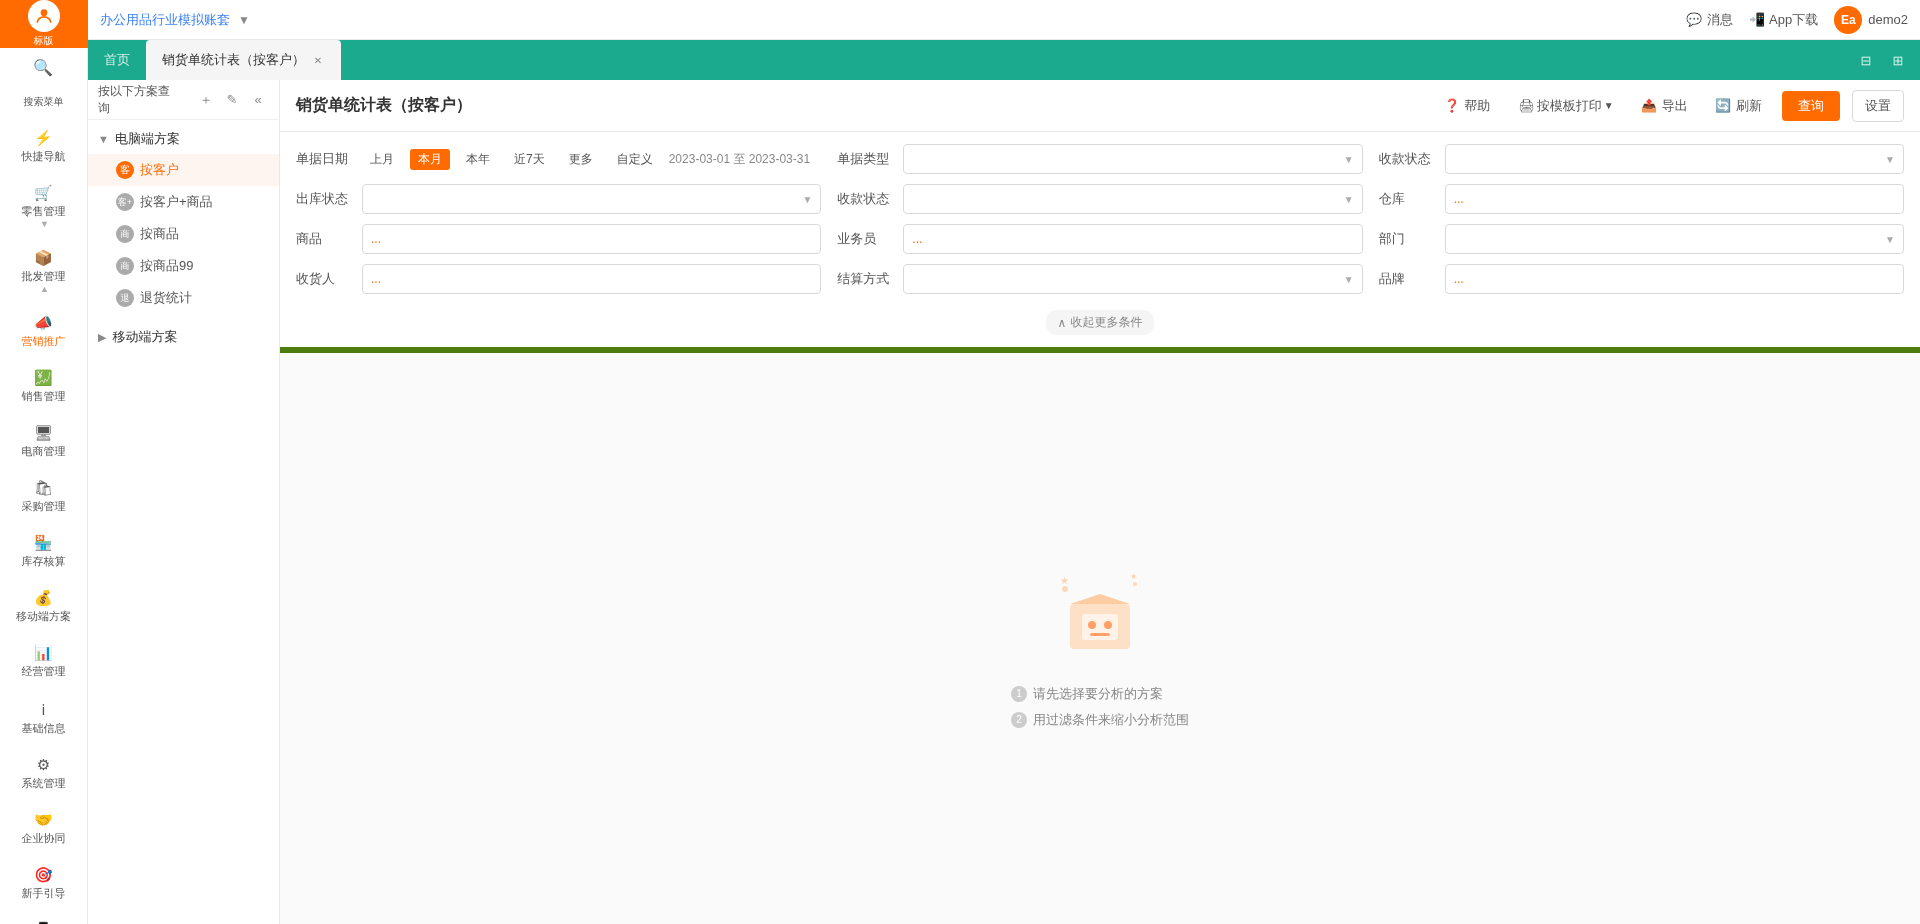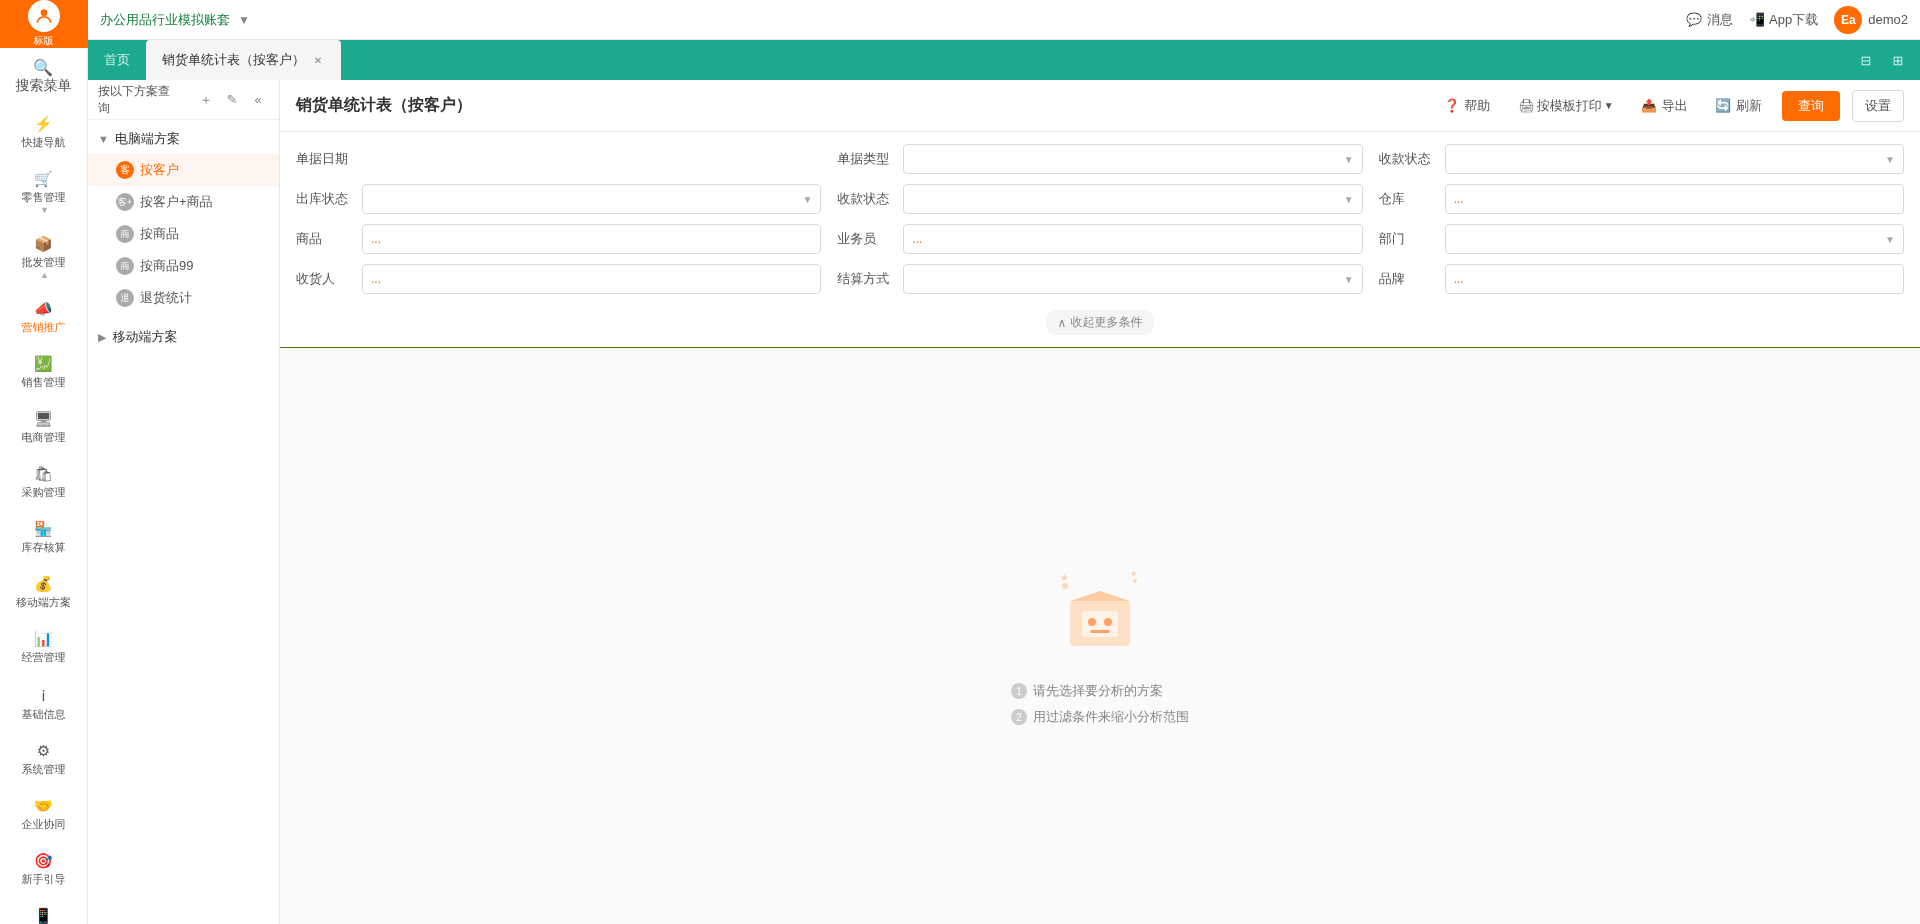"办公用品行业模拟账套" .top-header-title { color: #15803d -> #3b82f6 }
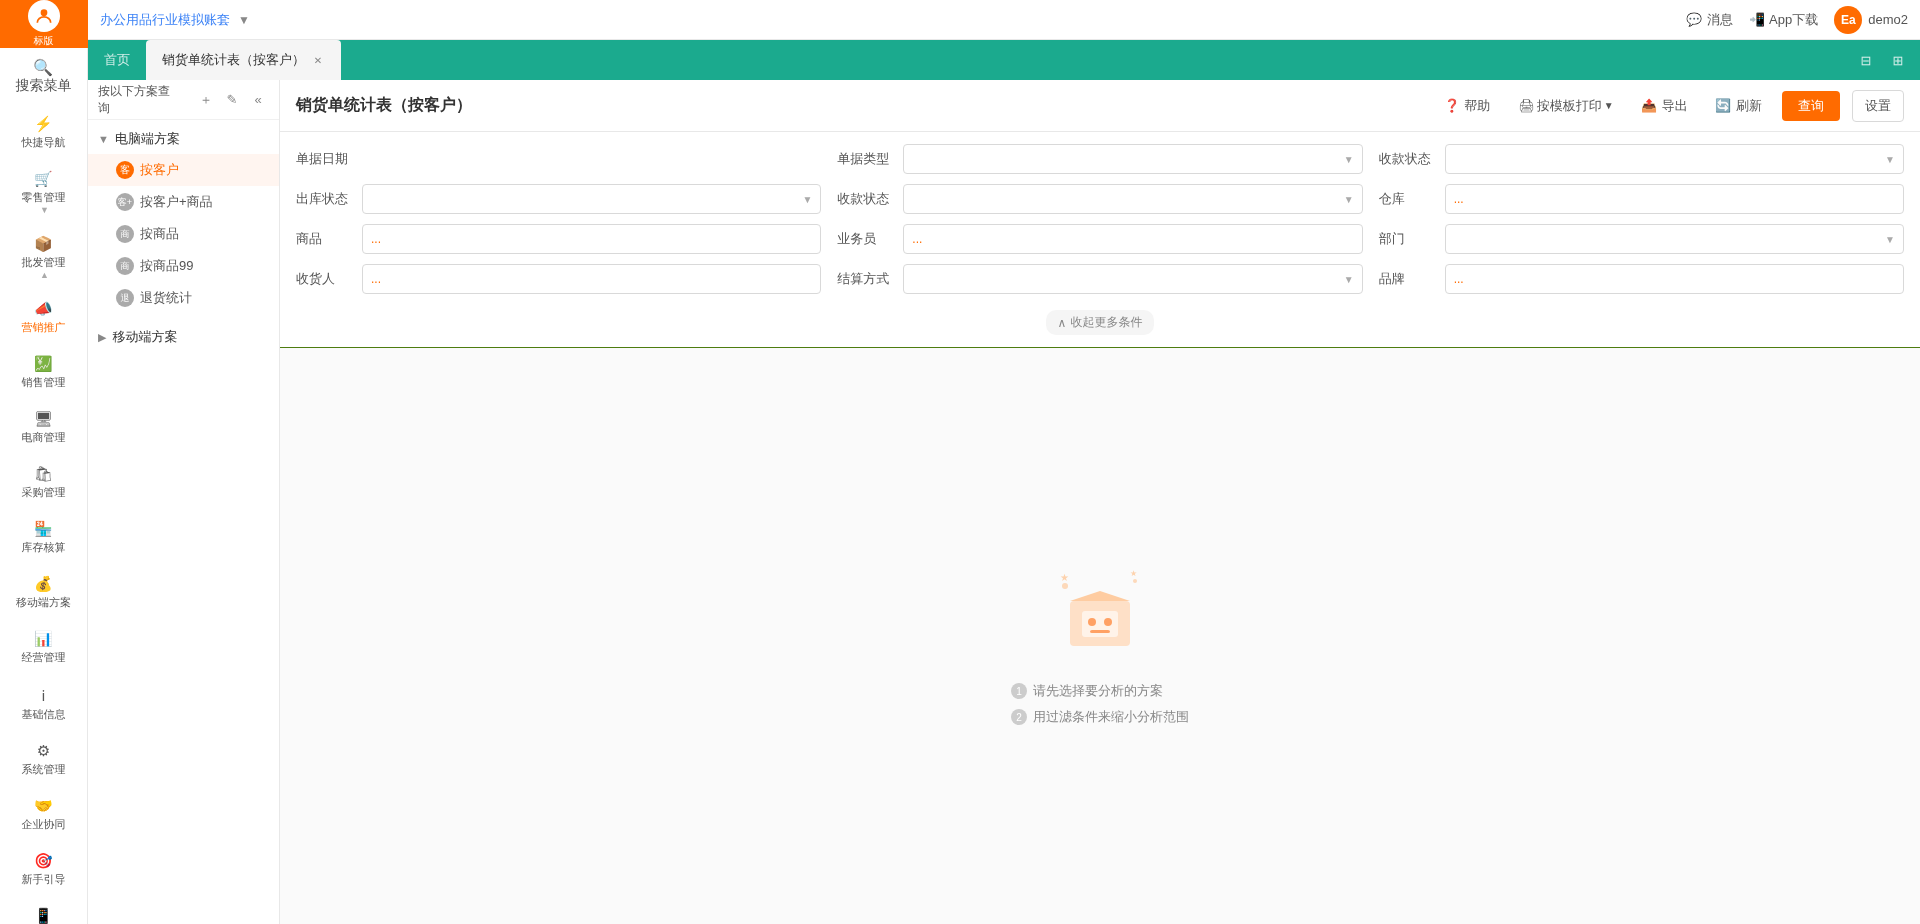"搜索菜单" .sidebar-search-label { font-size: 14px -> 10px; margin-top: 0 -> 18px }
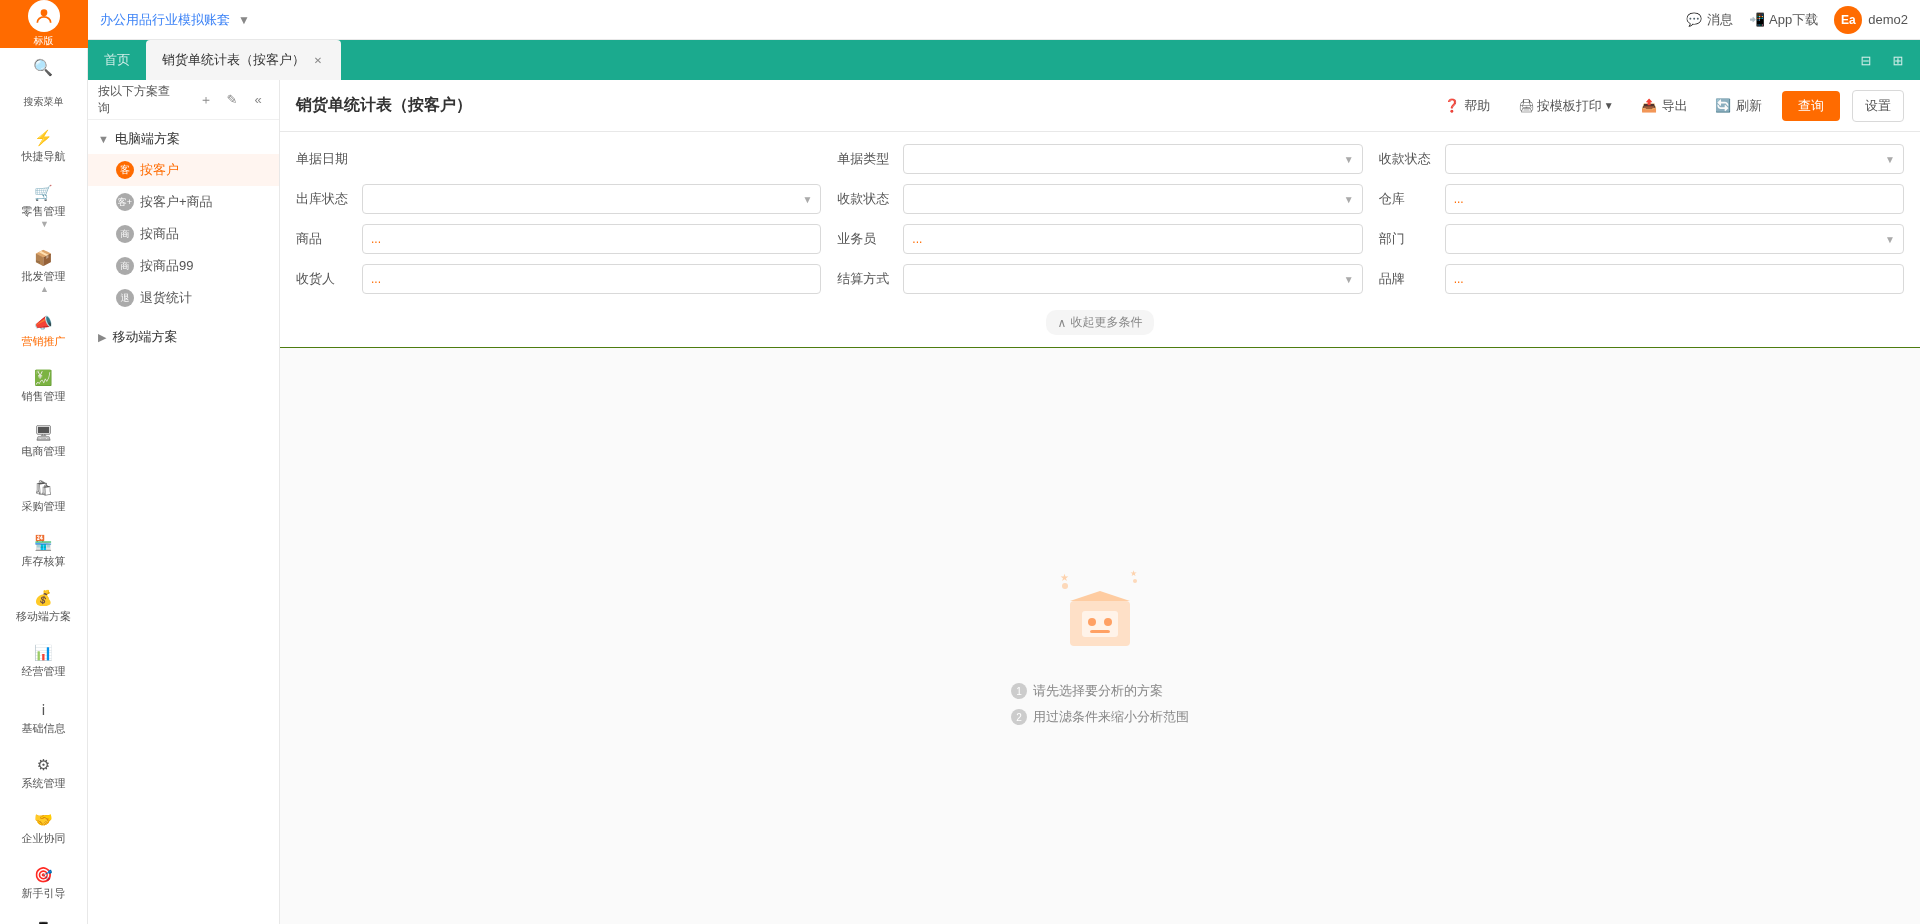"单据日期" .filter-area { border-bottom: 1px solid #4d7c0f -> 6px solid #4d7c0f }
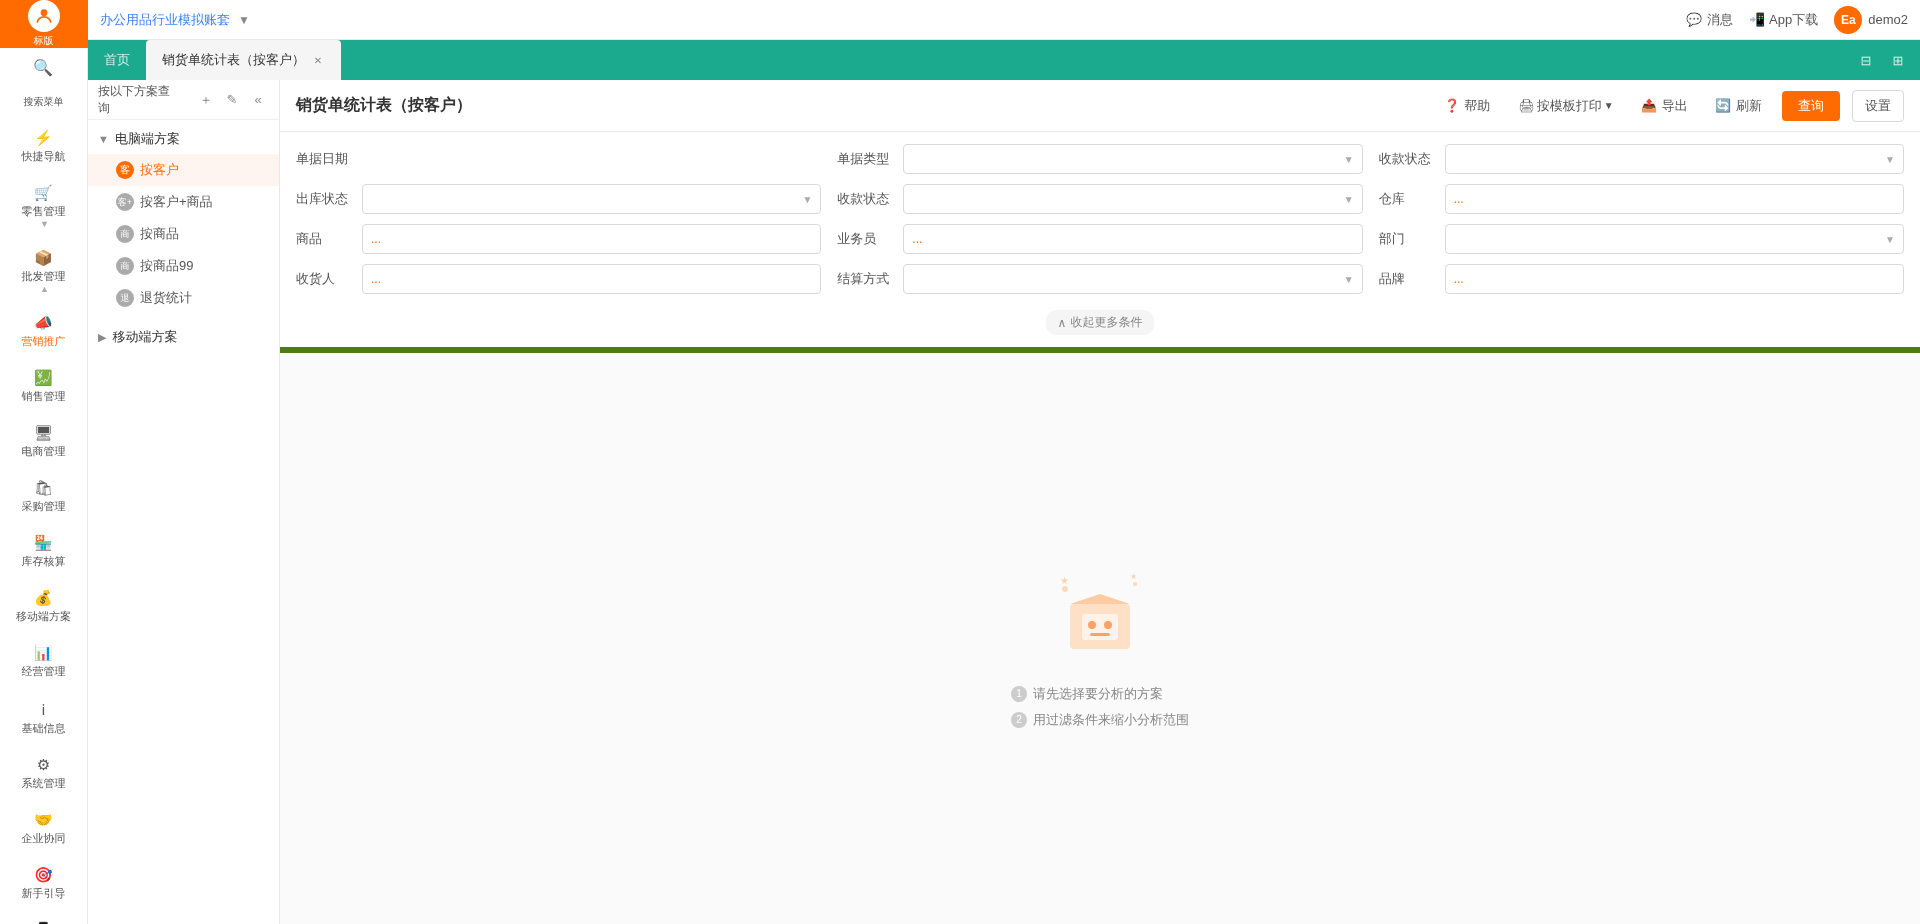"上月" div.filter-date-row { html: none -> <div> <span>上月</span> <span>本月</span> <span>本年</span> <span>近7天</span> <span>更多</span> <span>自定义</span> <span>2023-03-01 至 2023-03-31</span> </div> }
